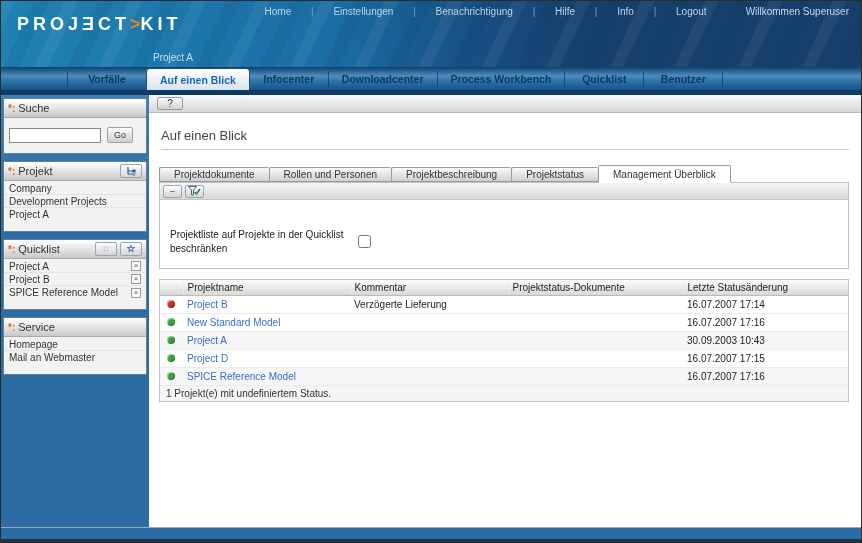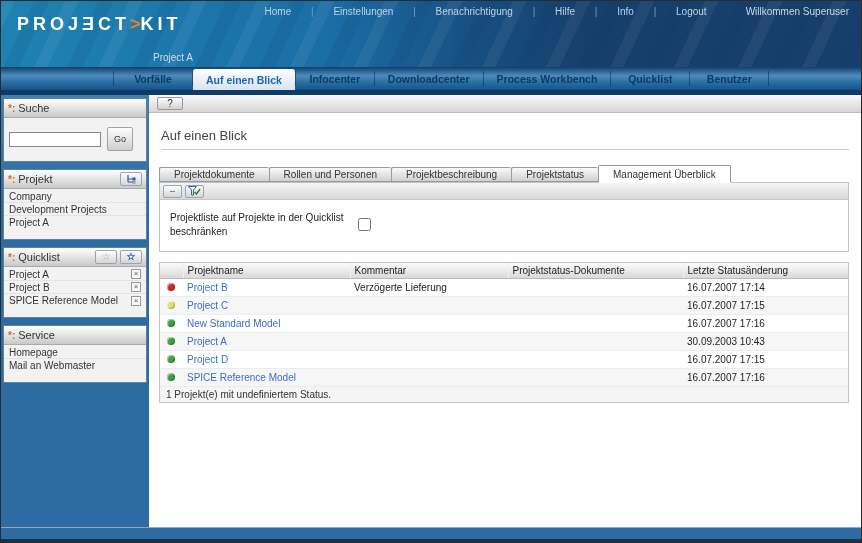"Vorfälle" .main-tabs { padding-left: 112px -> 66px }
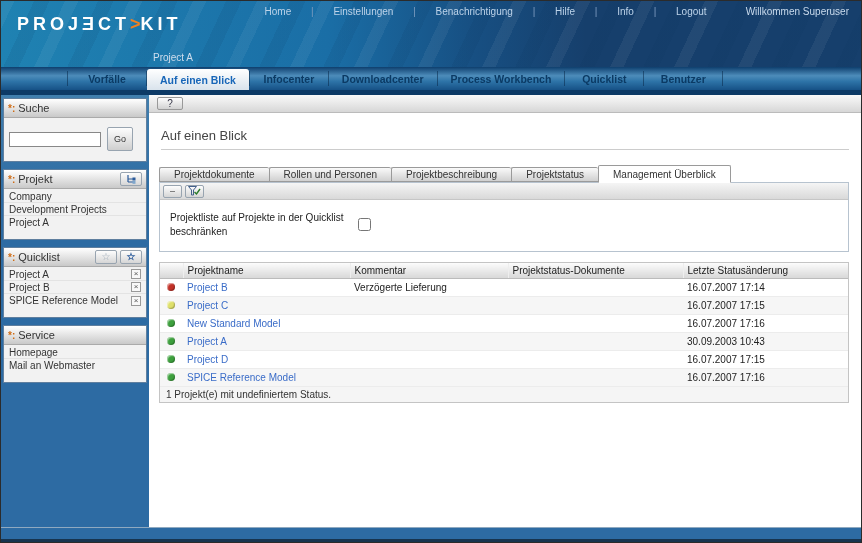"Go" .go-btn { height: 24px -> 16px }
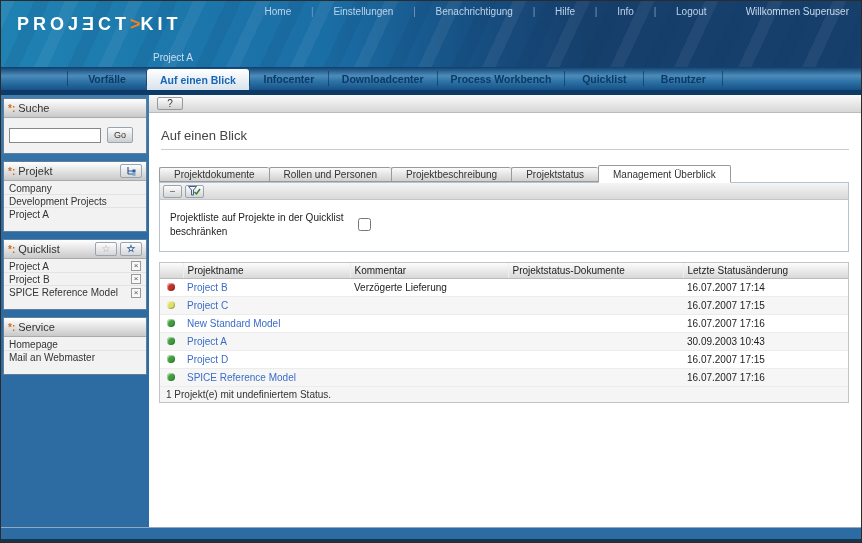"Projektliste auf Projekte in der" .filter-row:last-child { margin-top: none -> 17px }
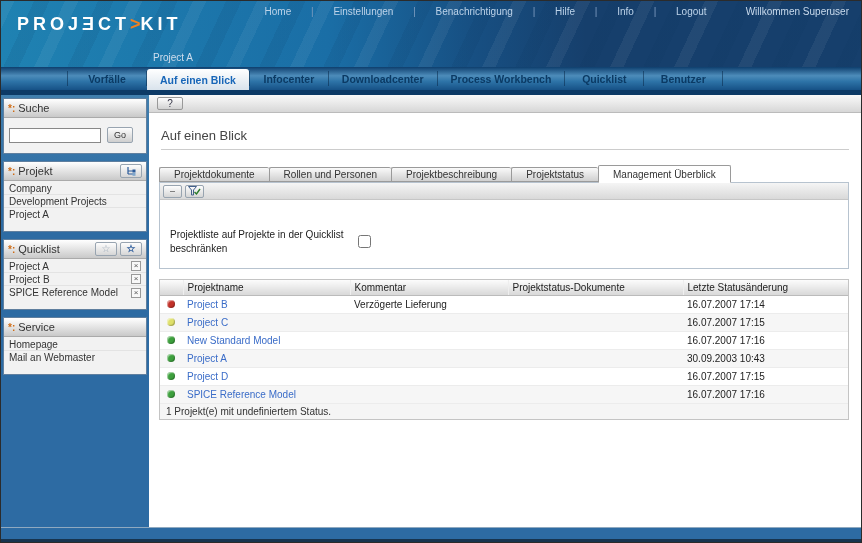"Project C" tr.alt { html: <tr> <td><span></span></td> <td><a>Project C</a></td> <td></td> <td></td> <td>16.07.2007 17:15</td> </tr> -> none }
